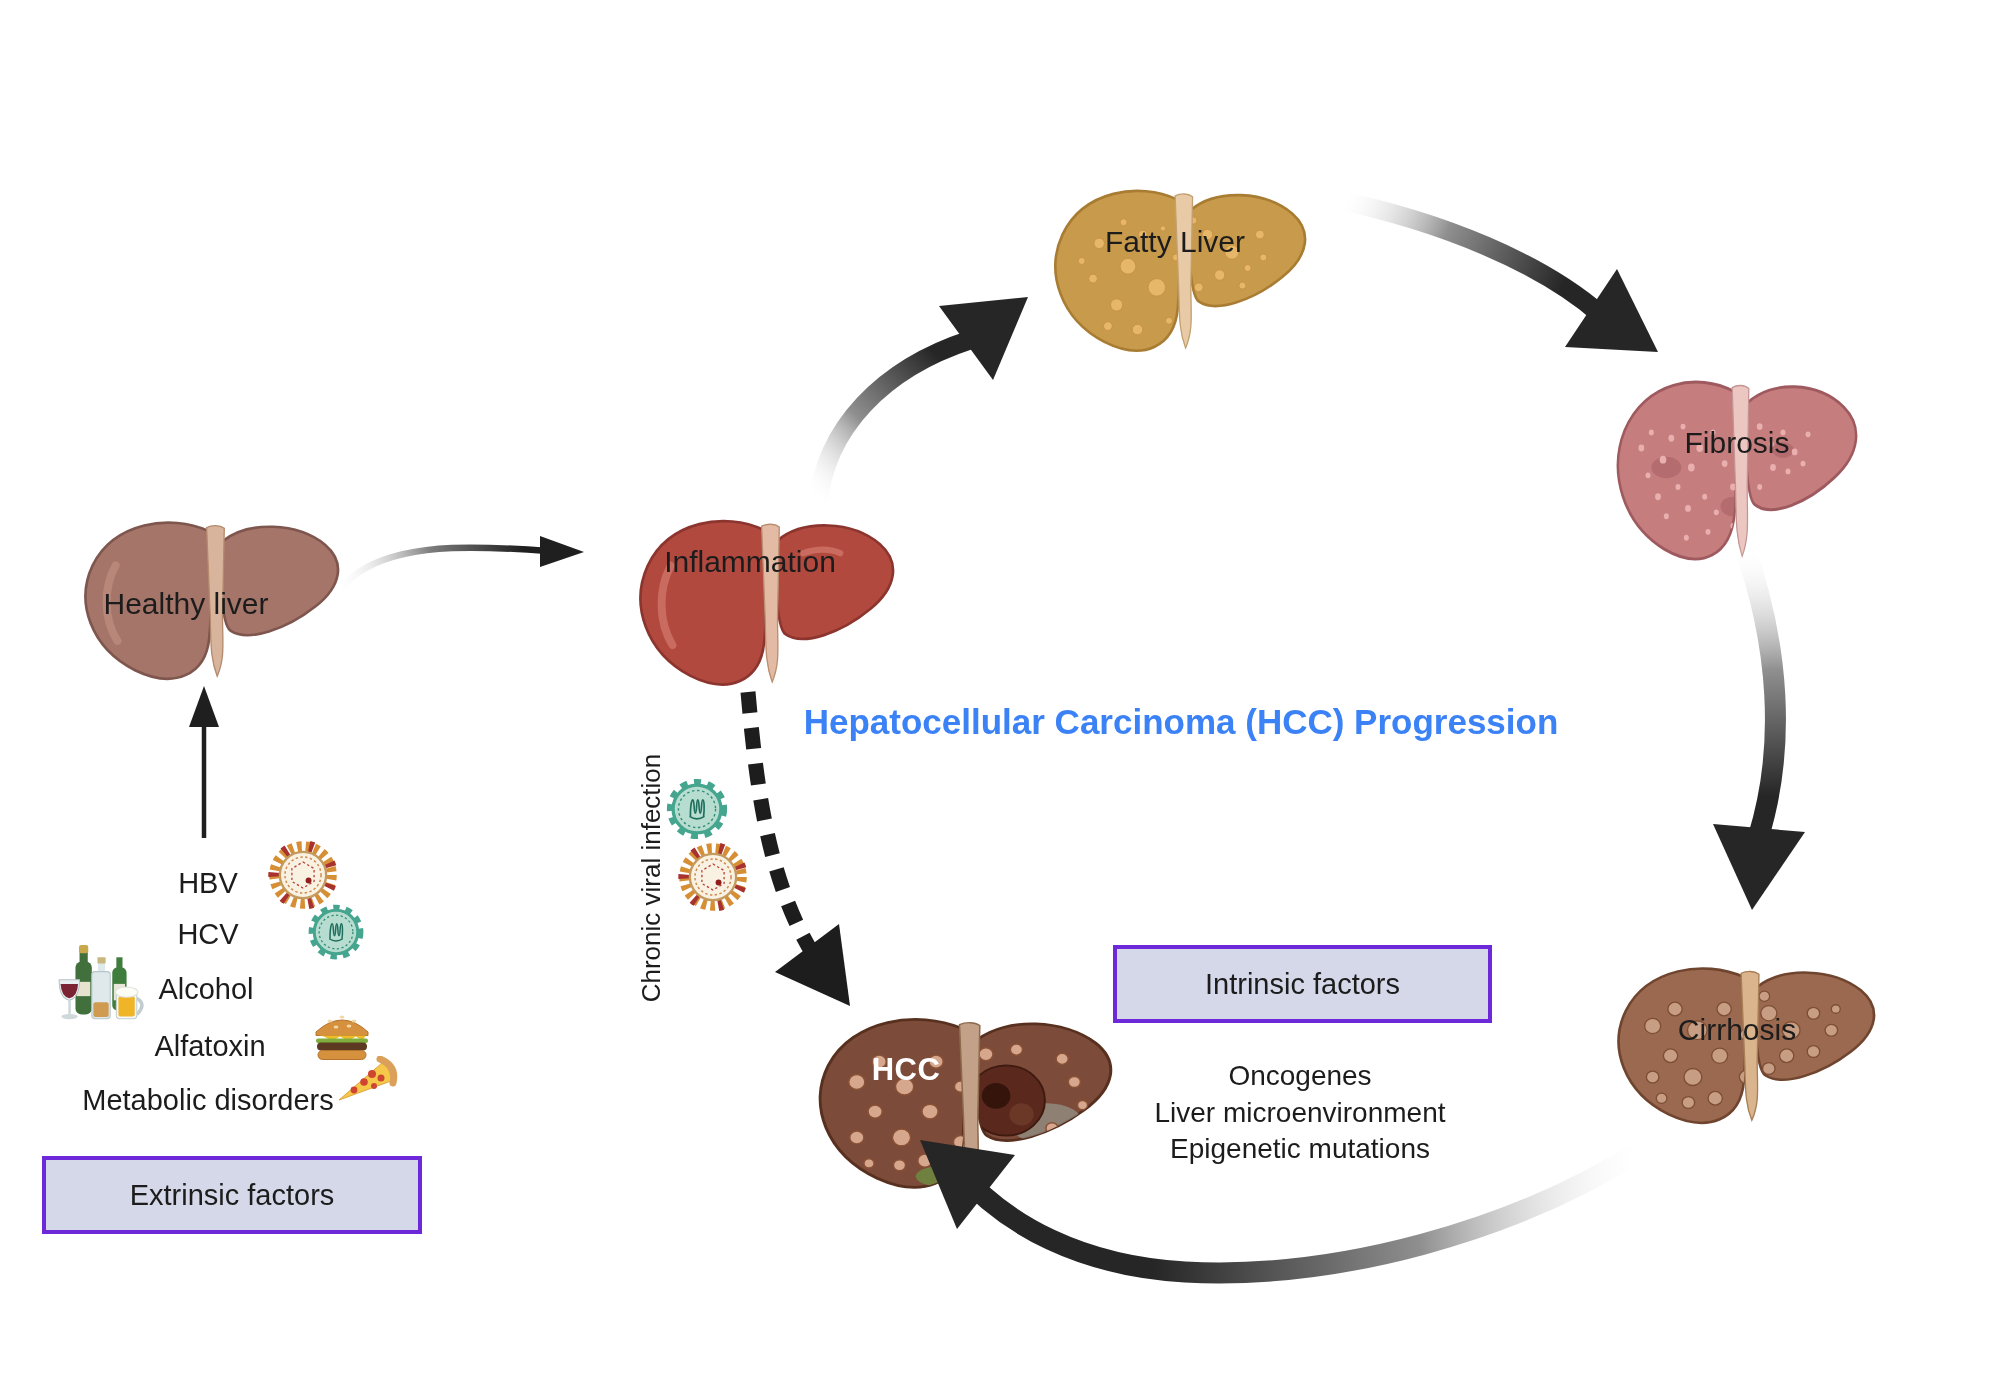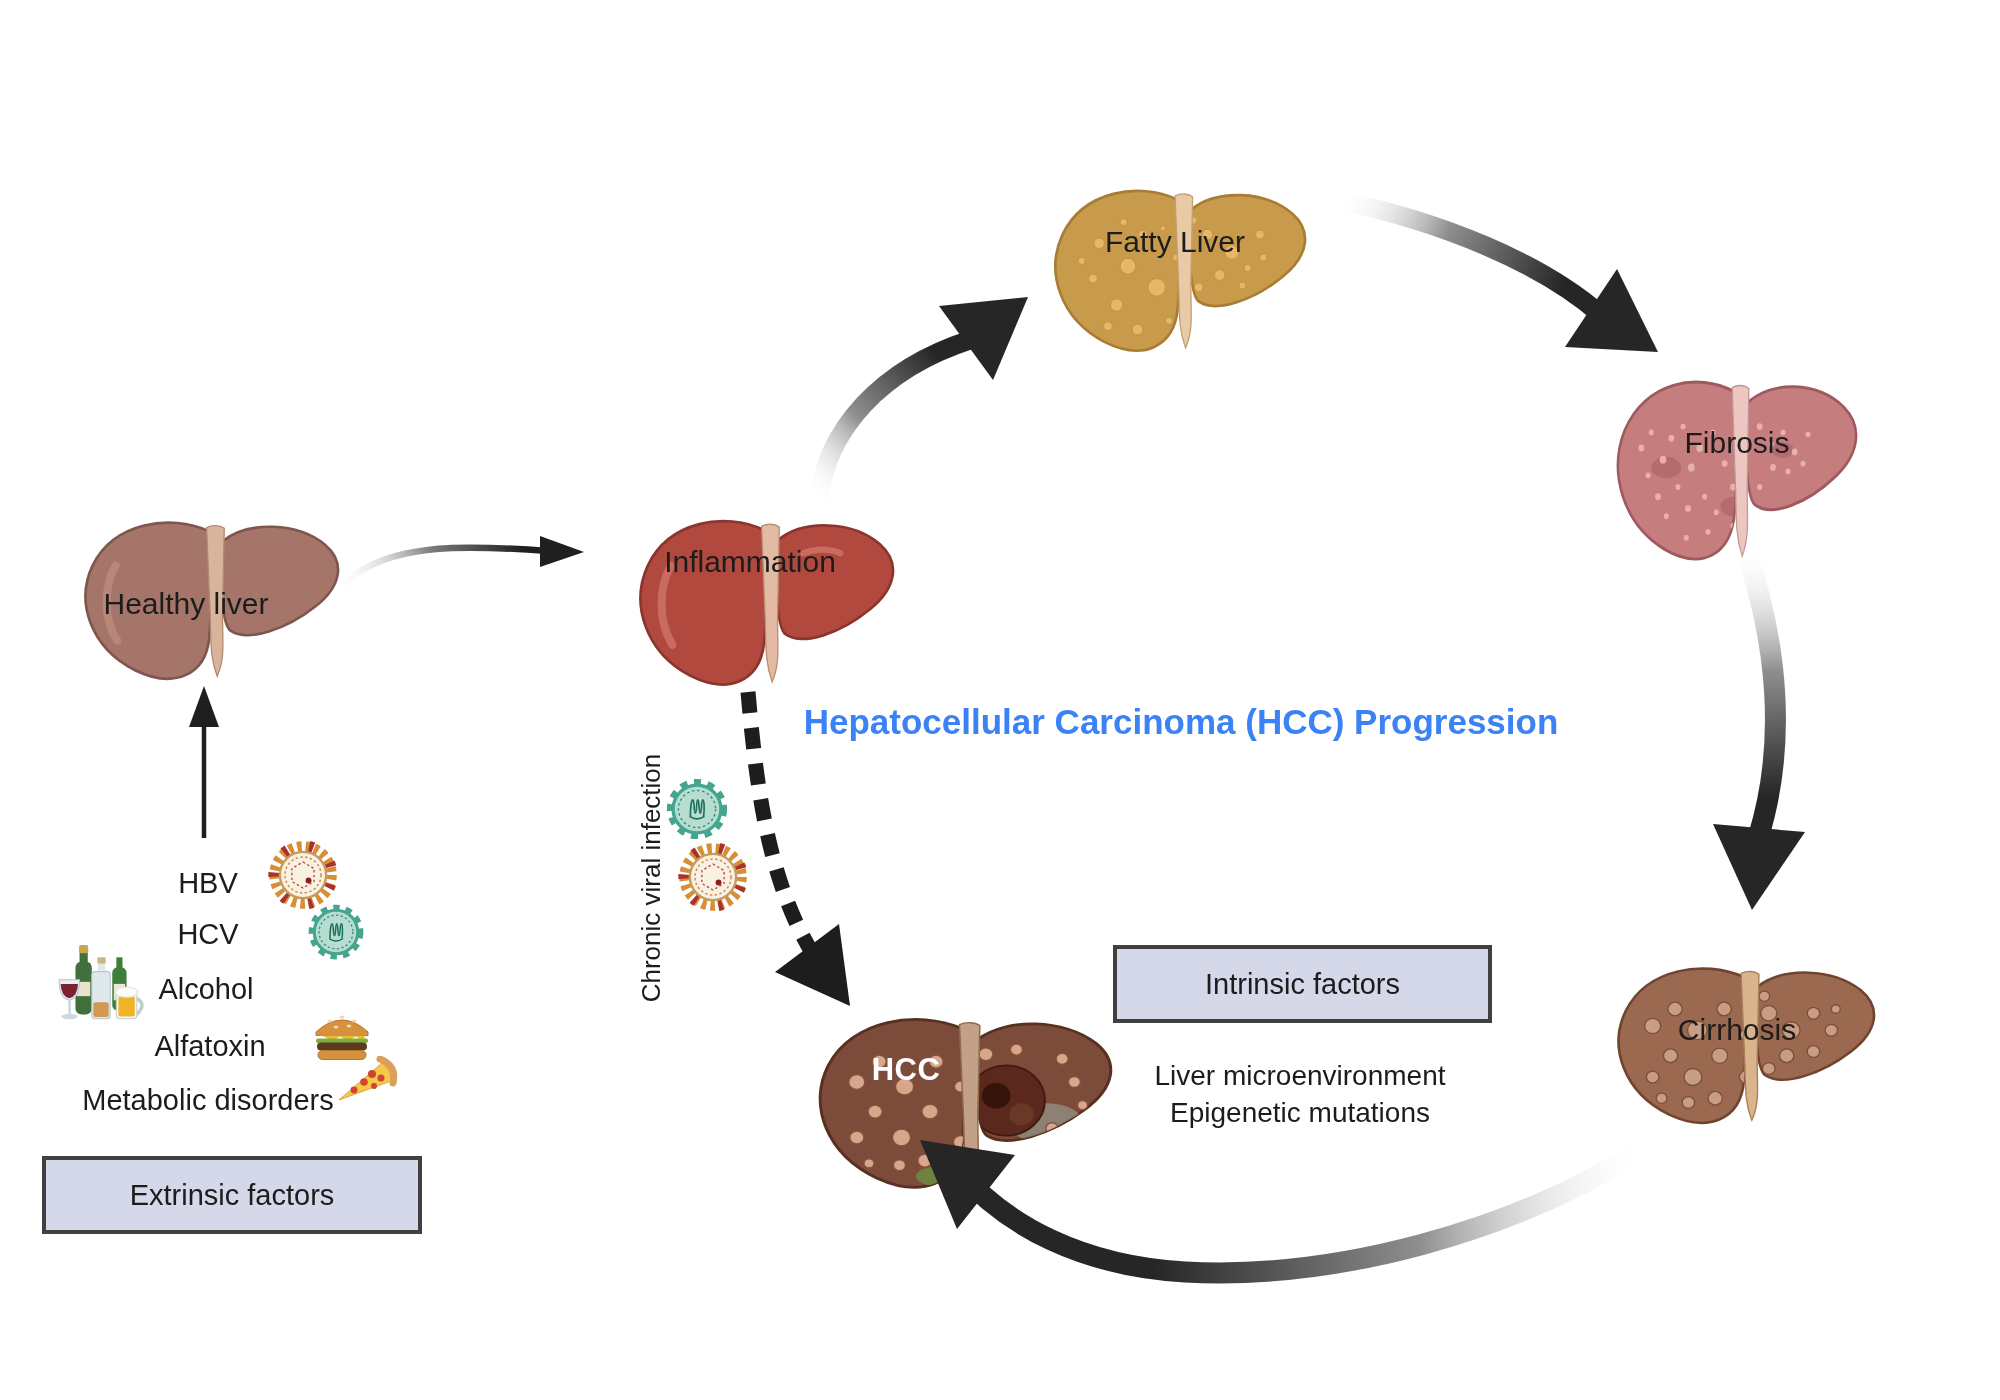"Intrinsic factors" .factor-box { border: 4px solid #404040 -> 4px solid #6d28d9 }
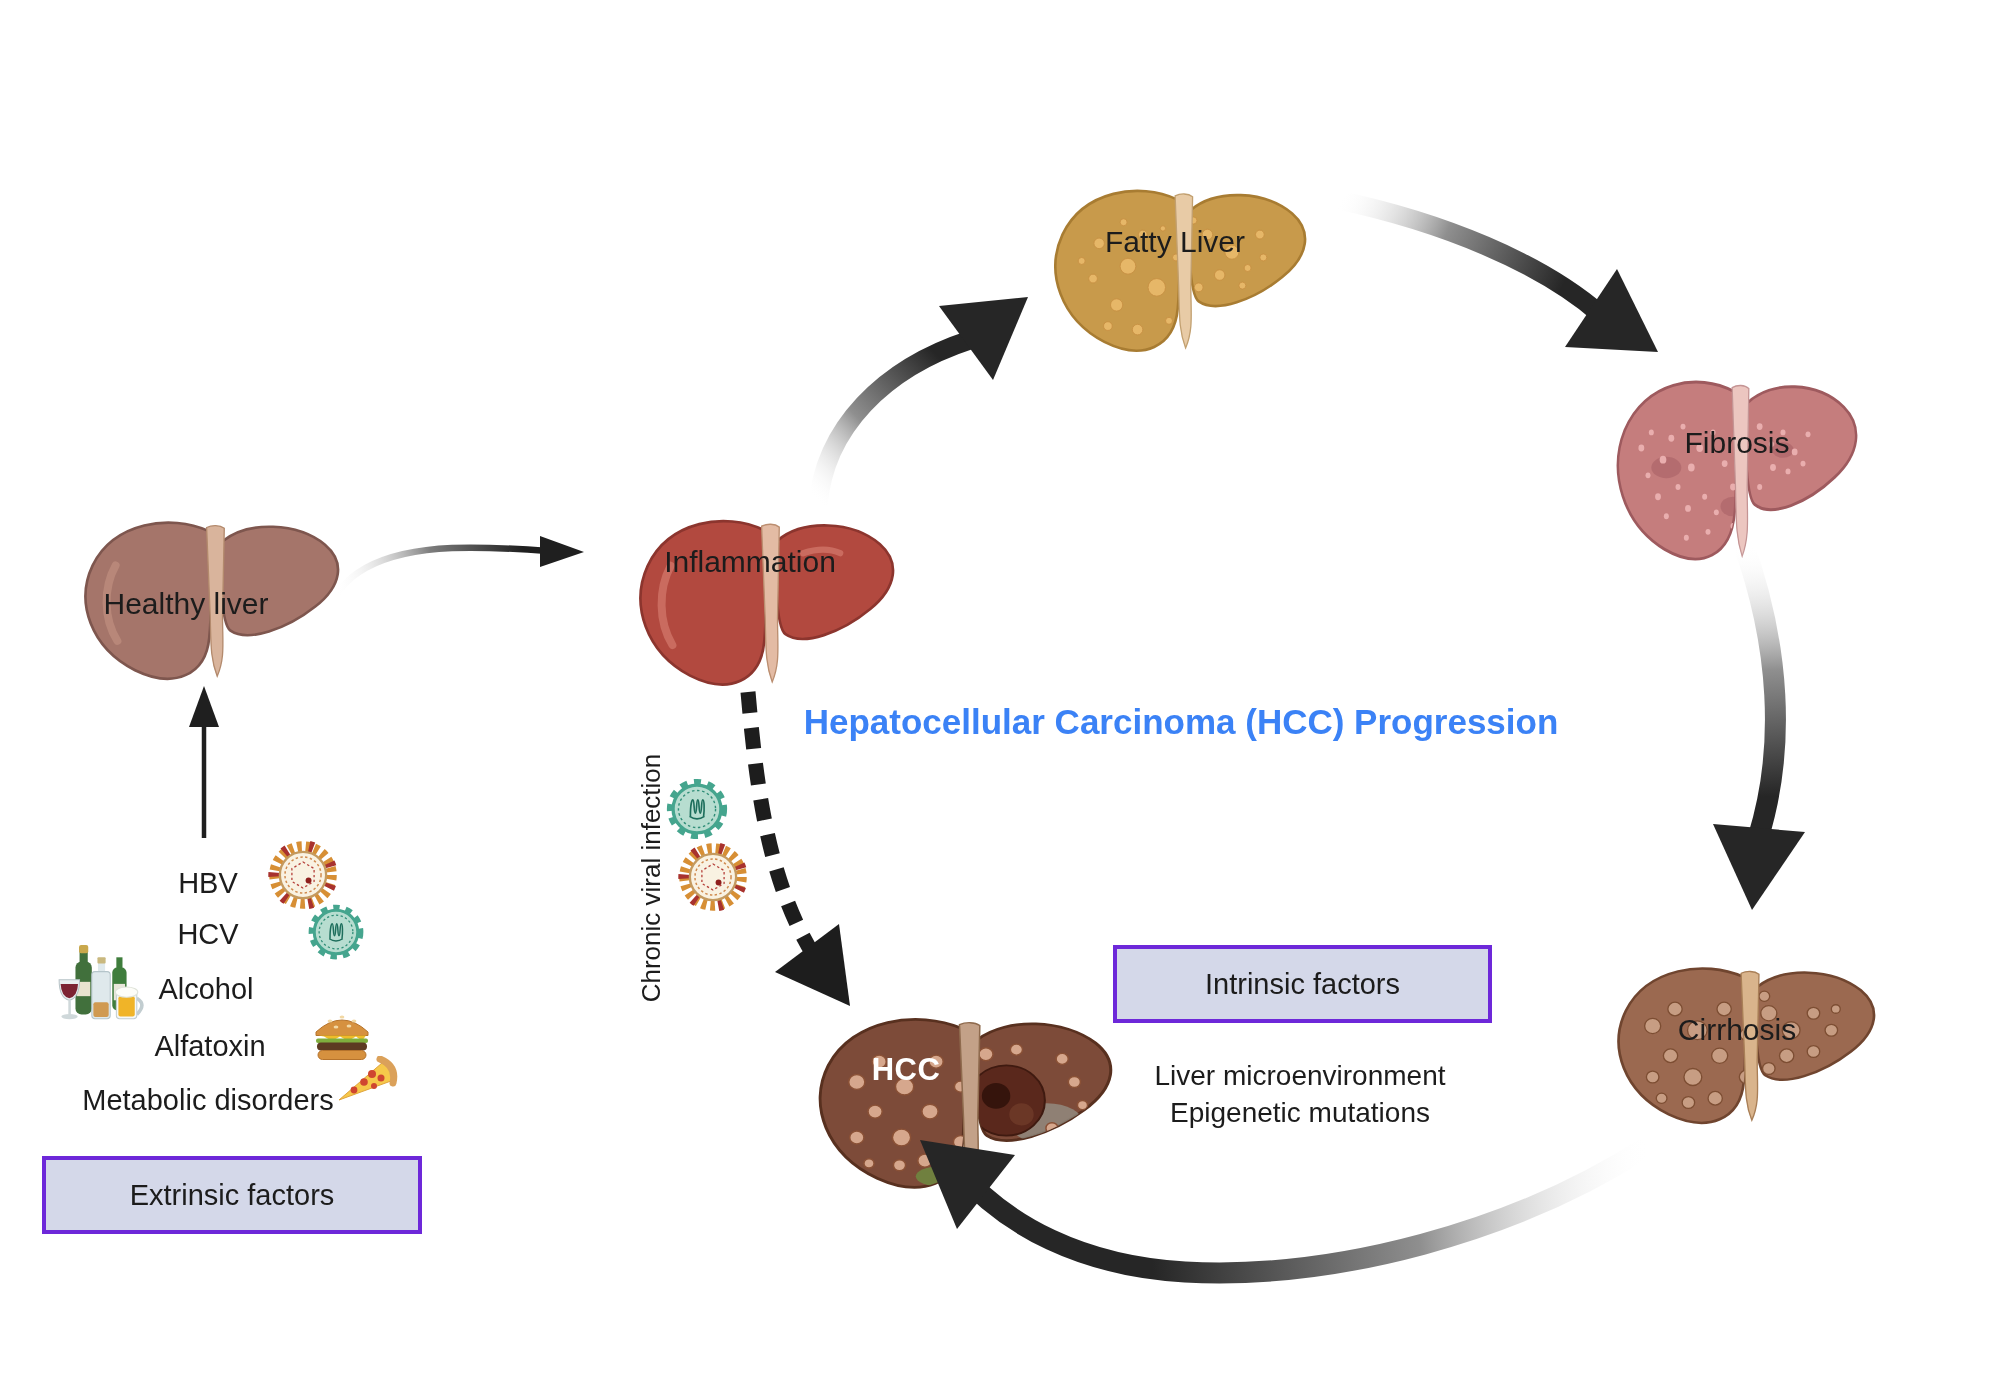"Oncogenes" div { html: none -> <div>Oncogenes</div> }
